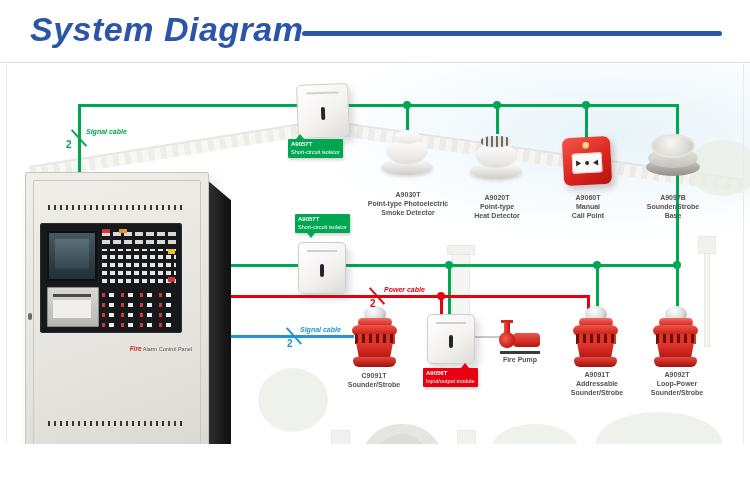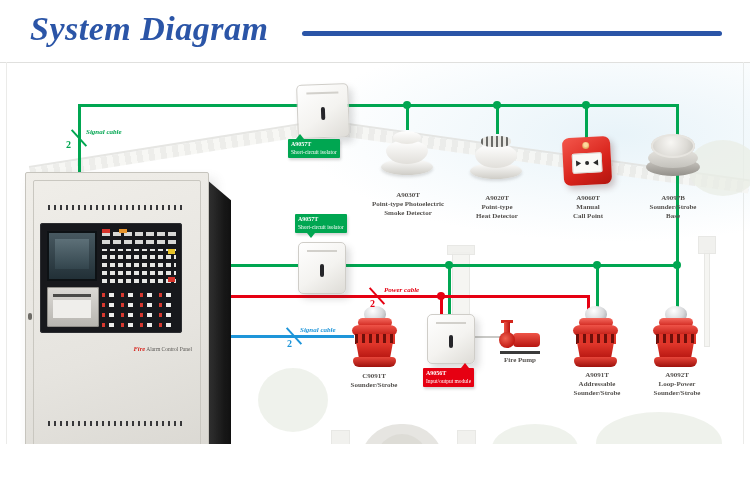"System Diagram" #stage { font-family: Liberation Serif, serif -> Liberation Sans, sans-serif }
